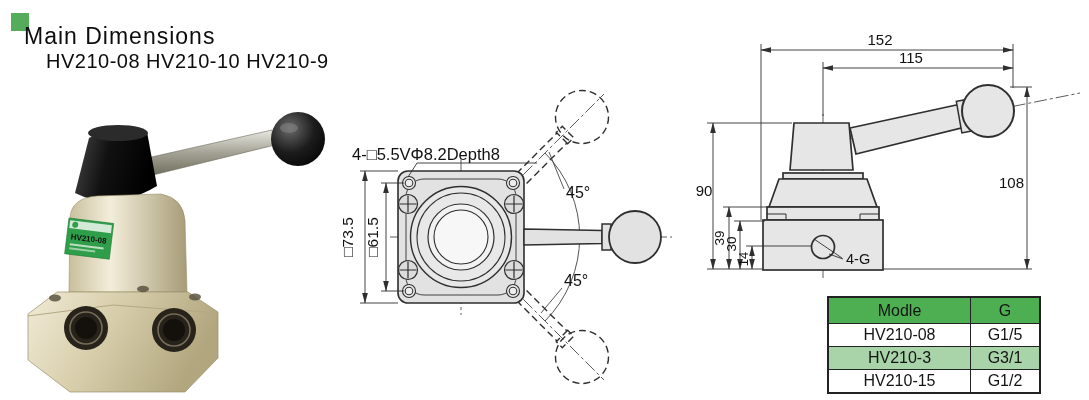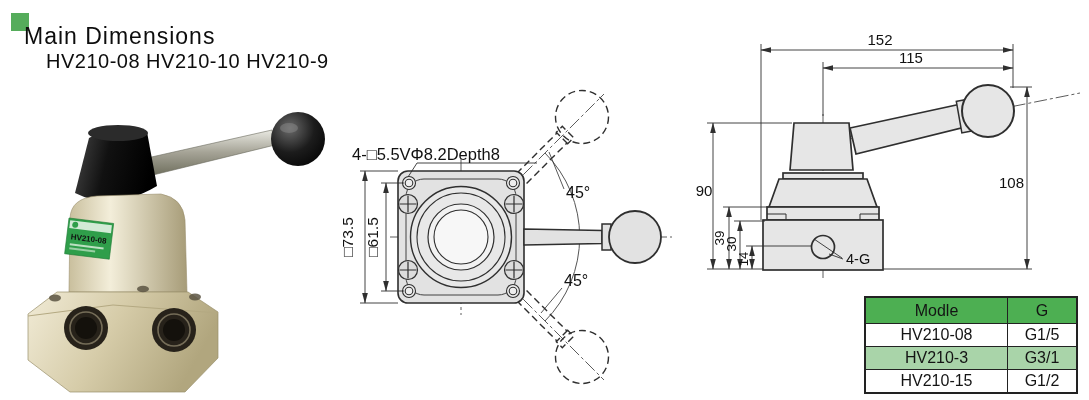"Modle" .spec-table { margin-left: 37px -> none }
